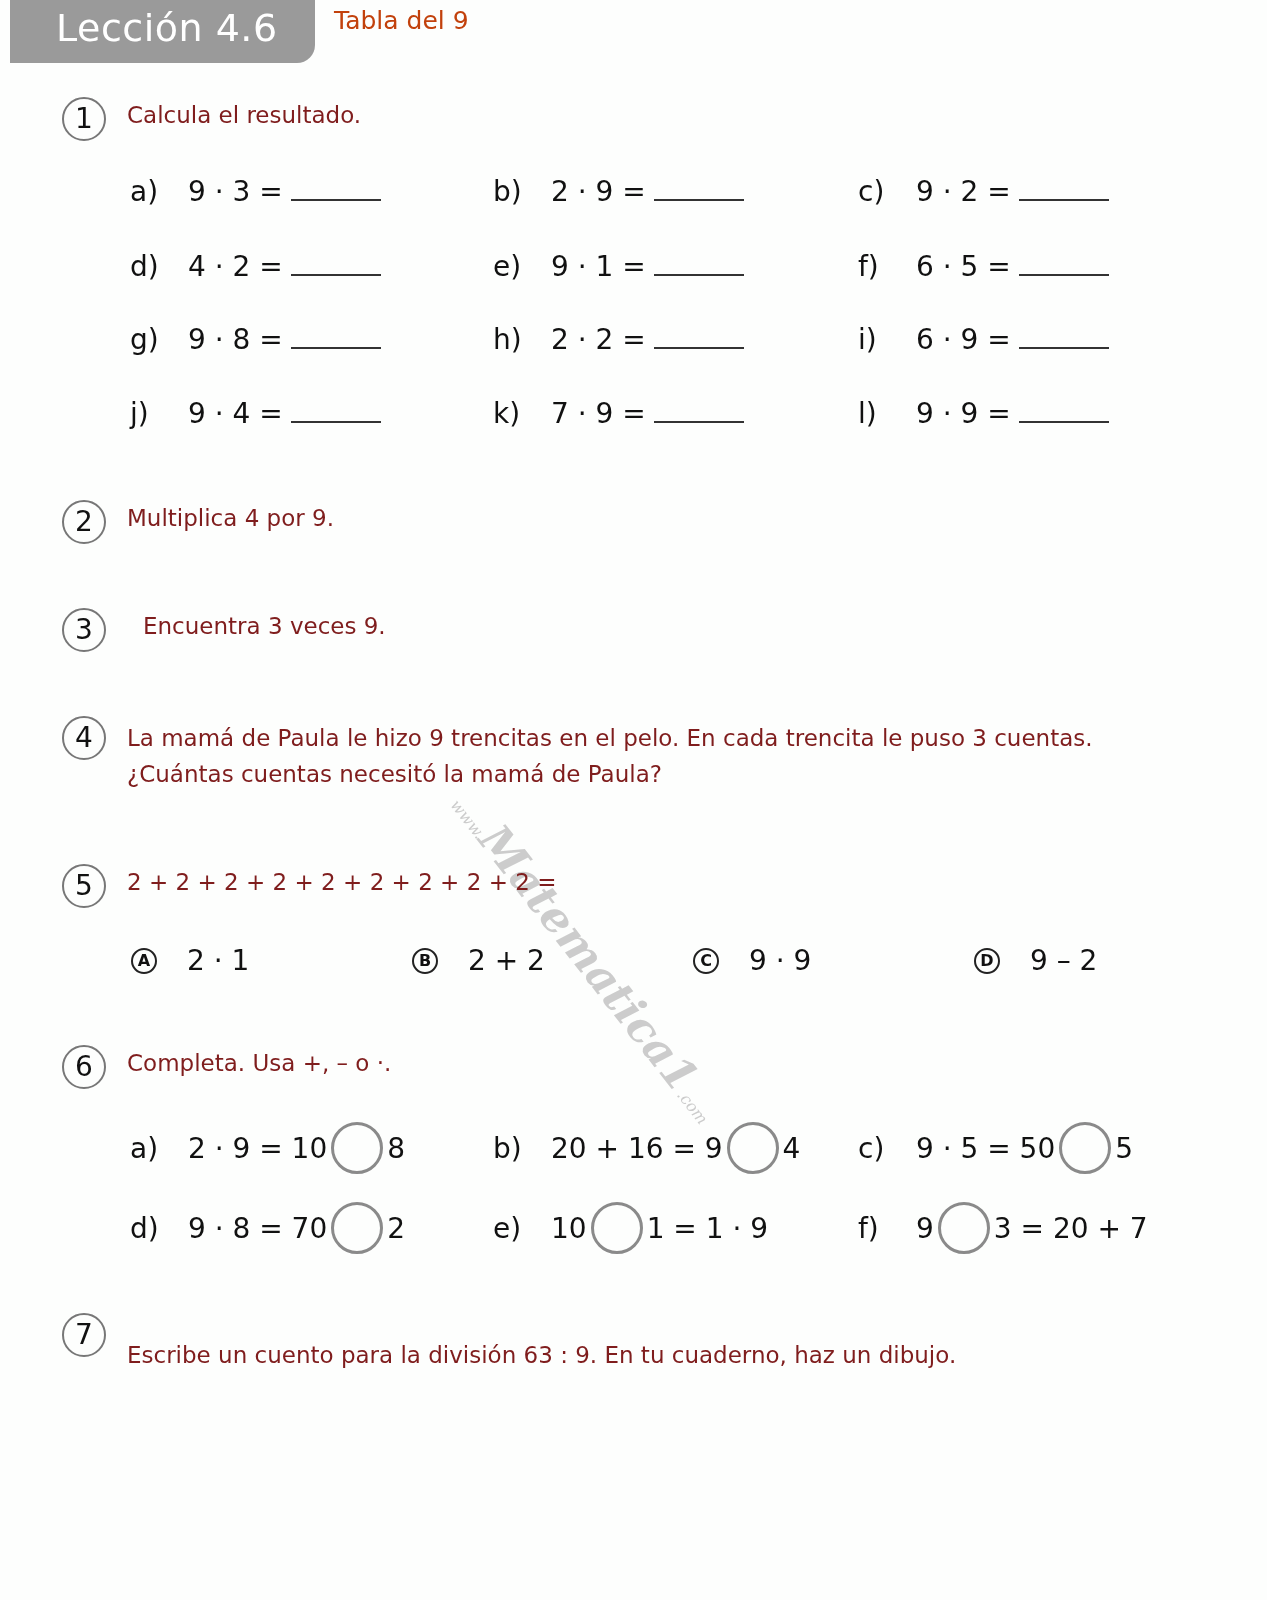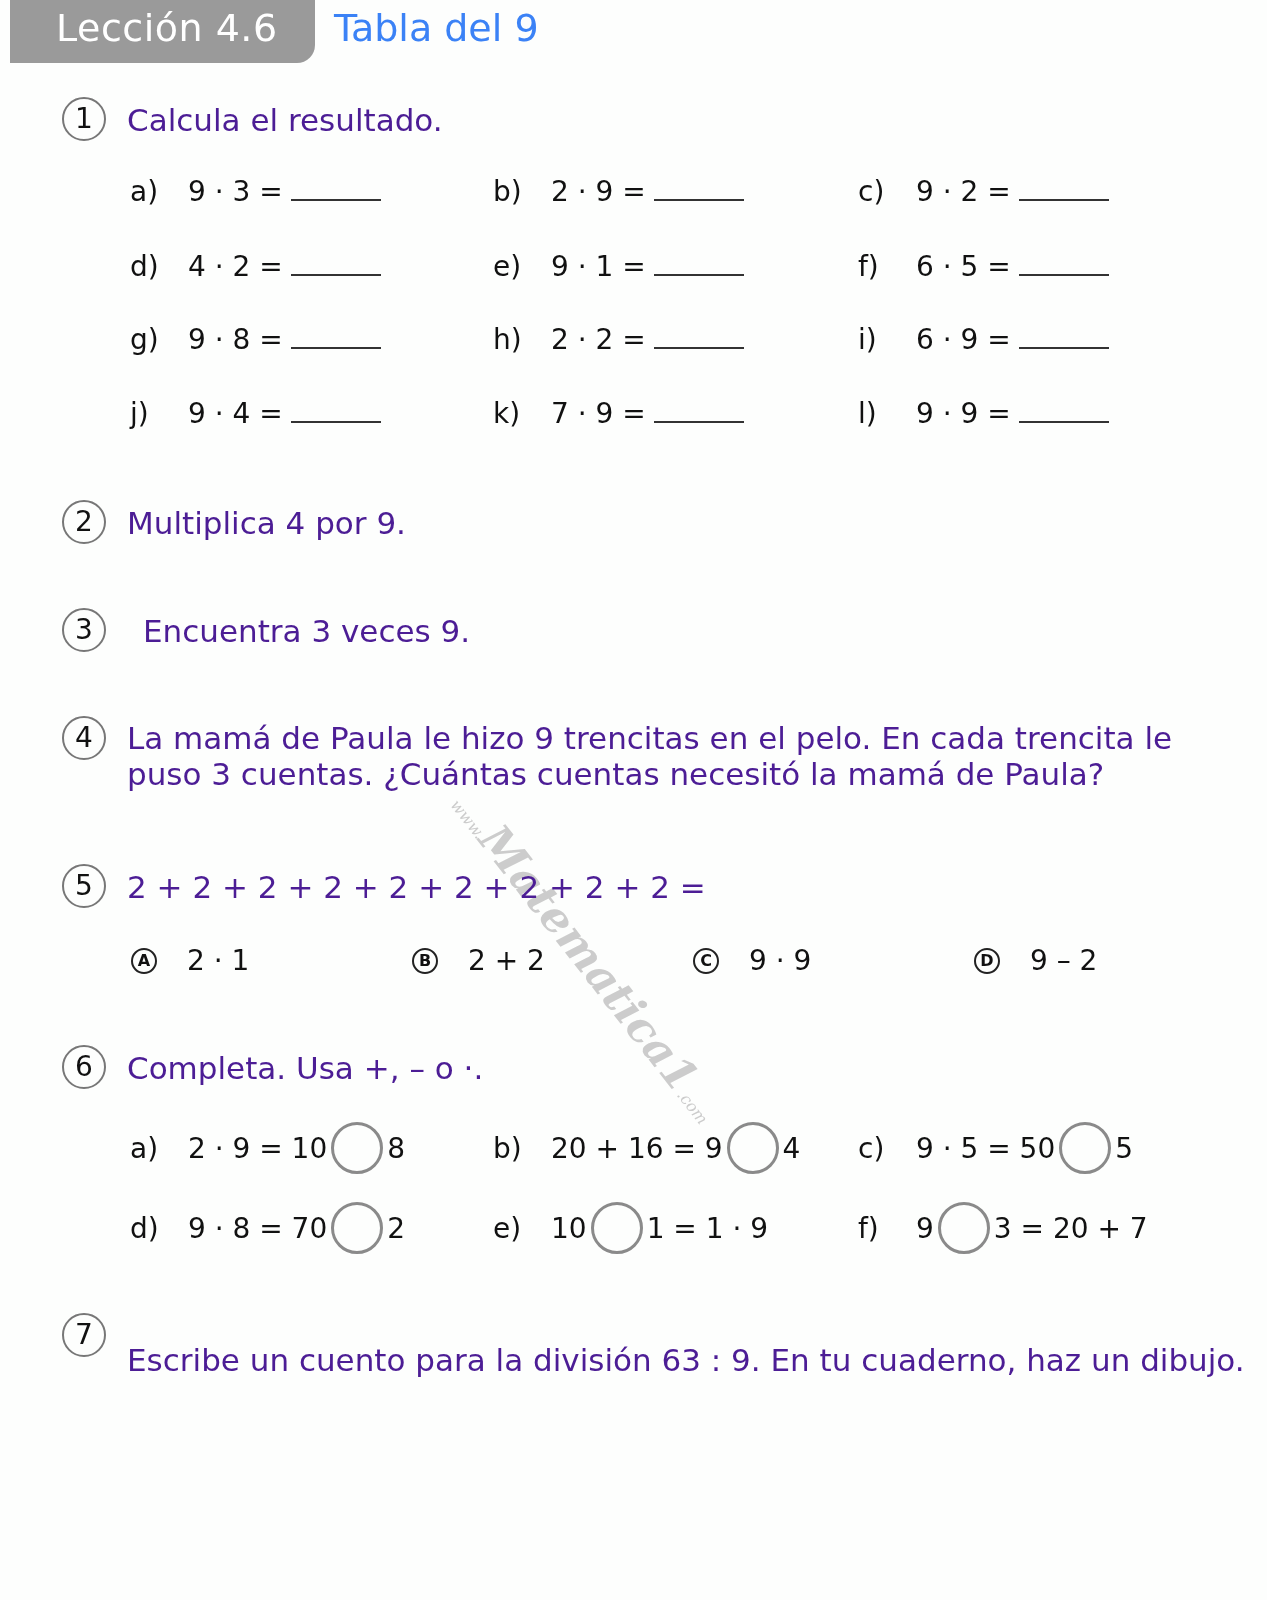"Tabla del 9" .header-title { color: #3b82f6 -> #c2410c; font-size: 38px -> 25px }
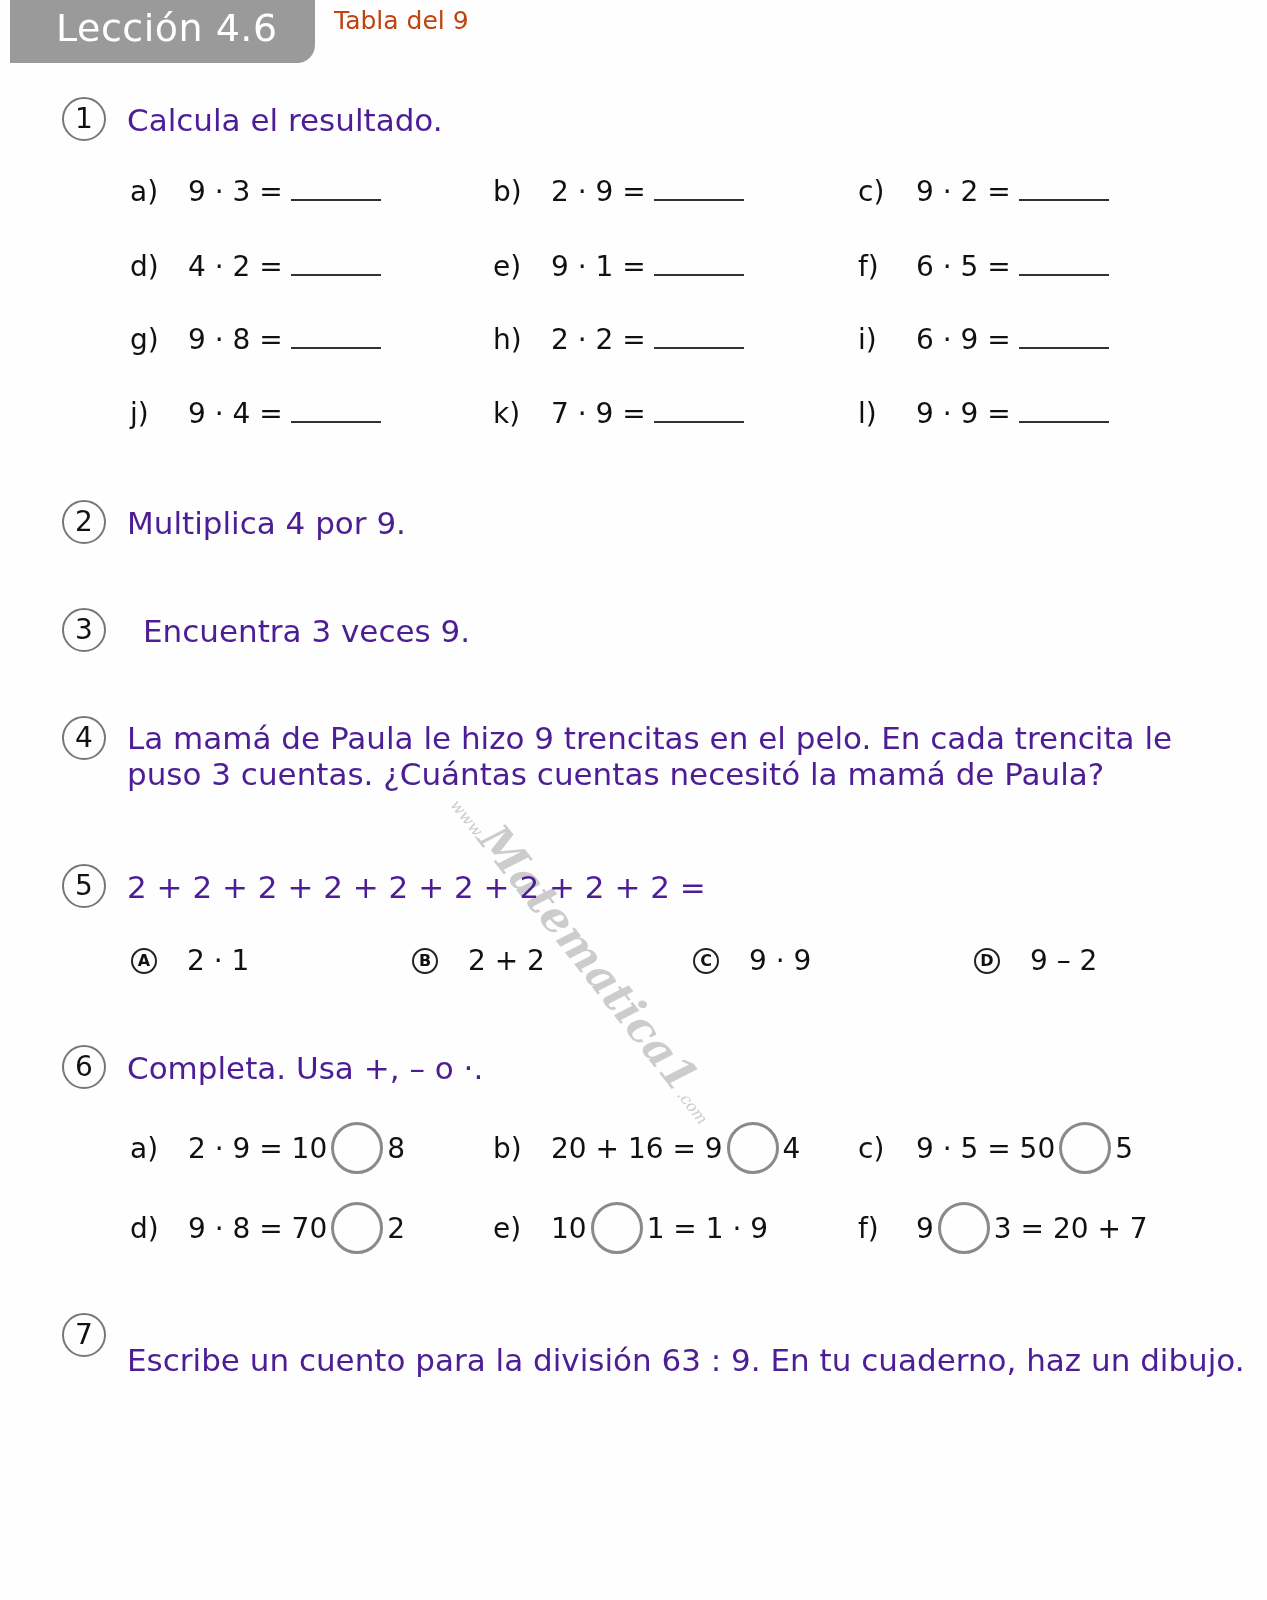"Calcula el resultado." .q-text { color: #4c1d95 -> #7f1d1d; font-size: 31px -> 23px }
